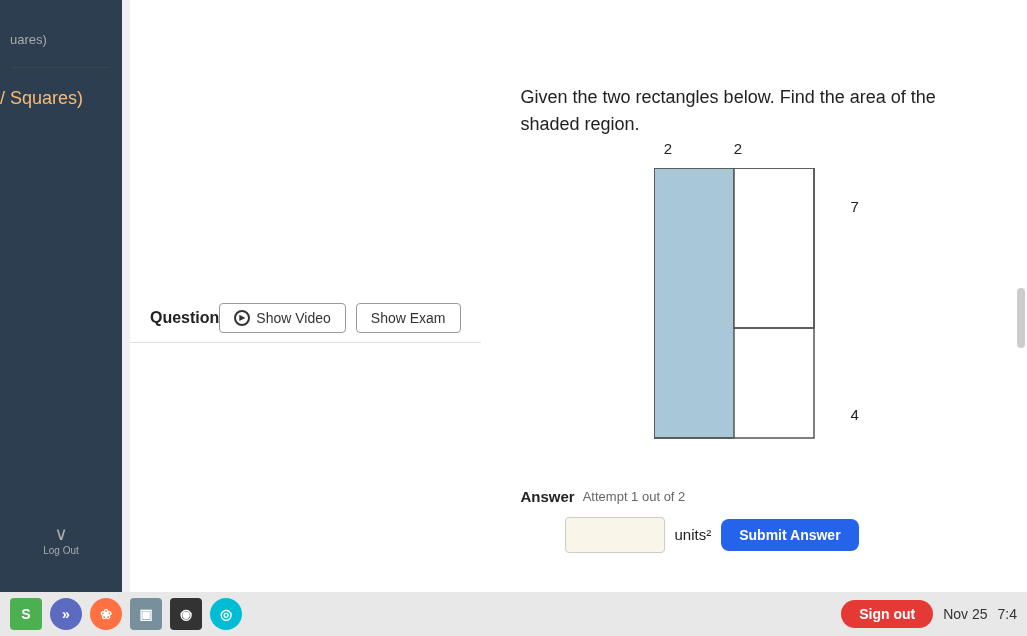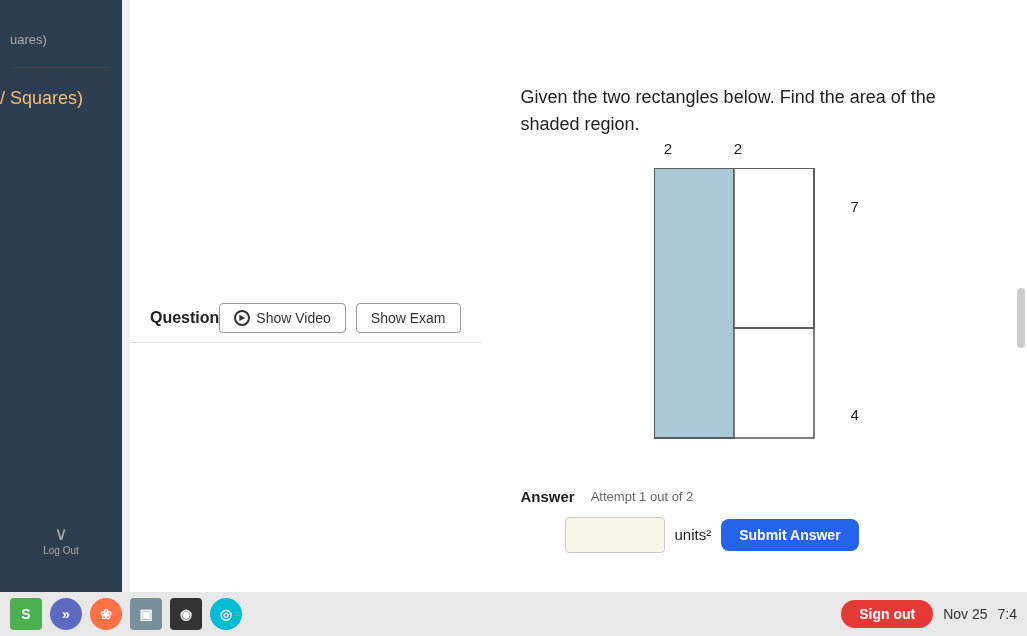"Answer" .answer-section { gap: 8px -> 0 }
